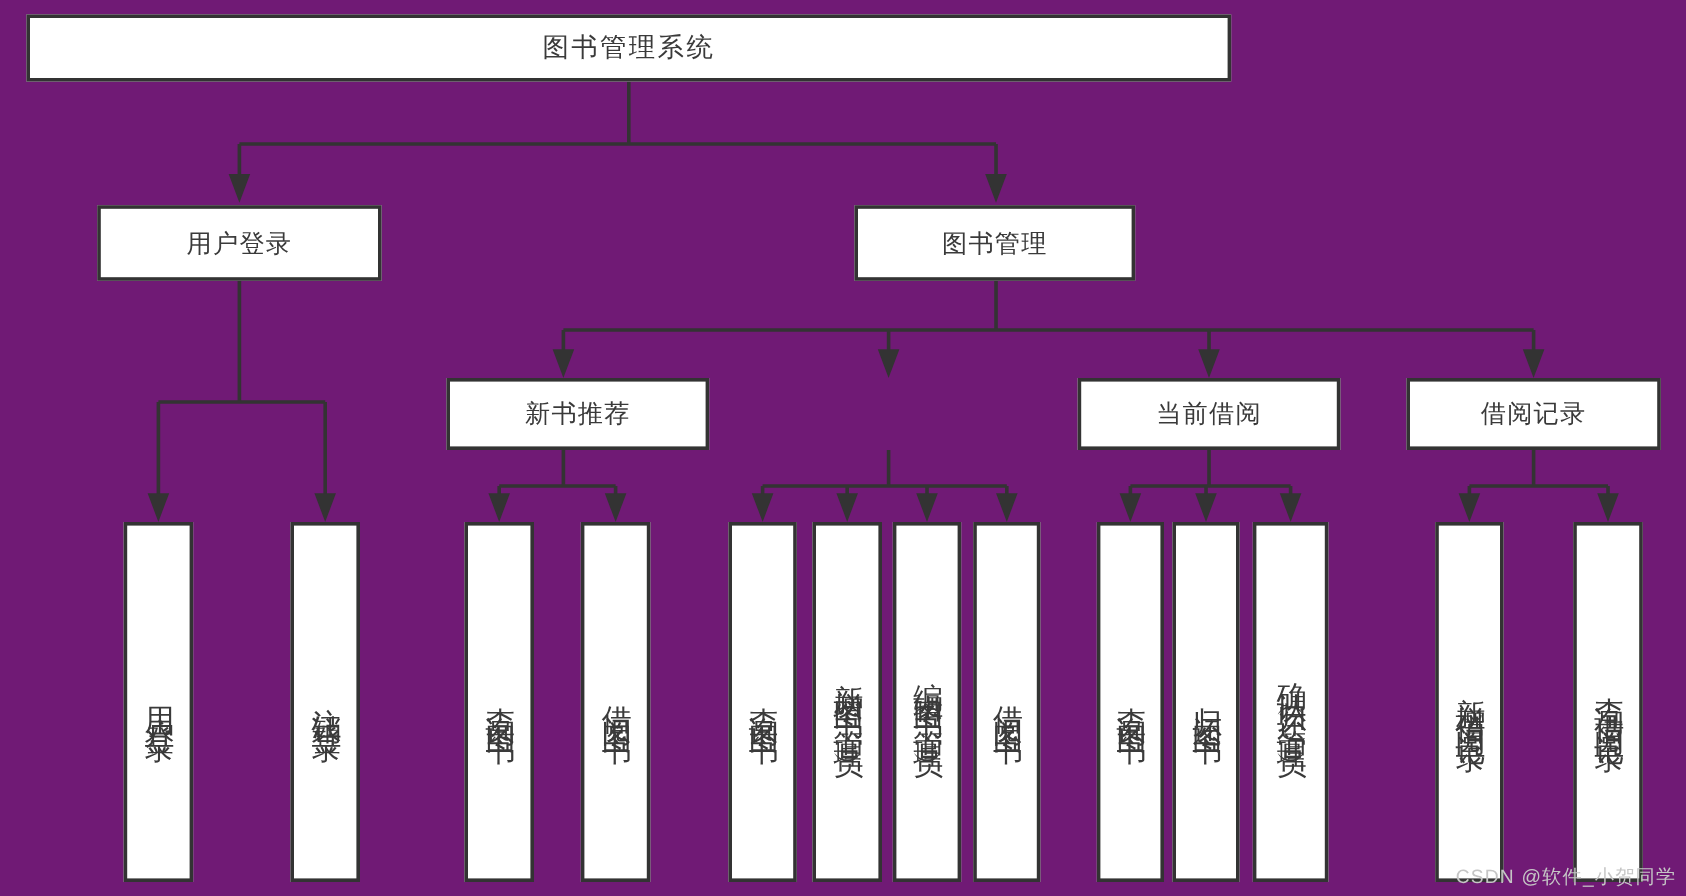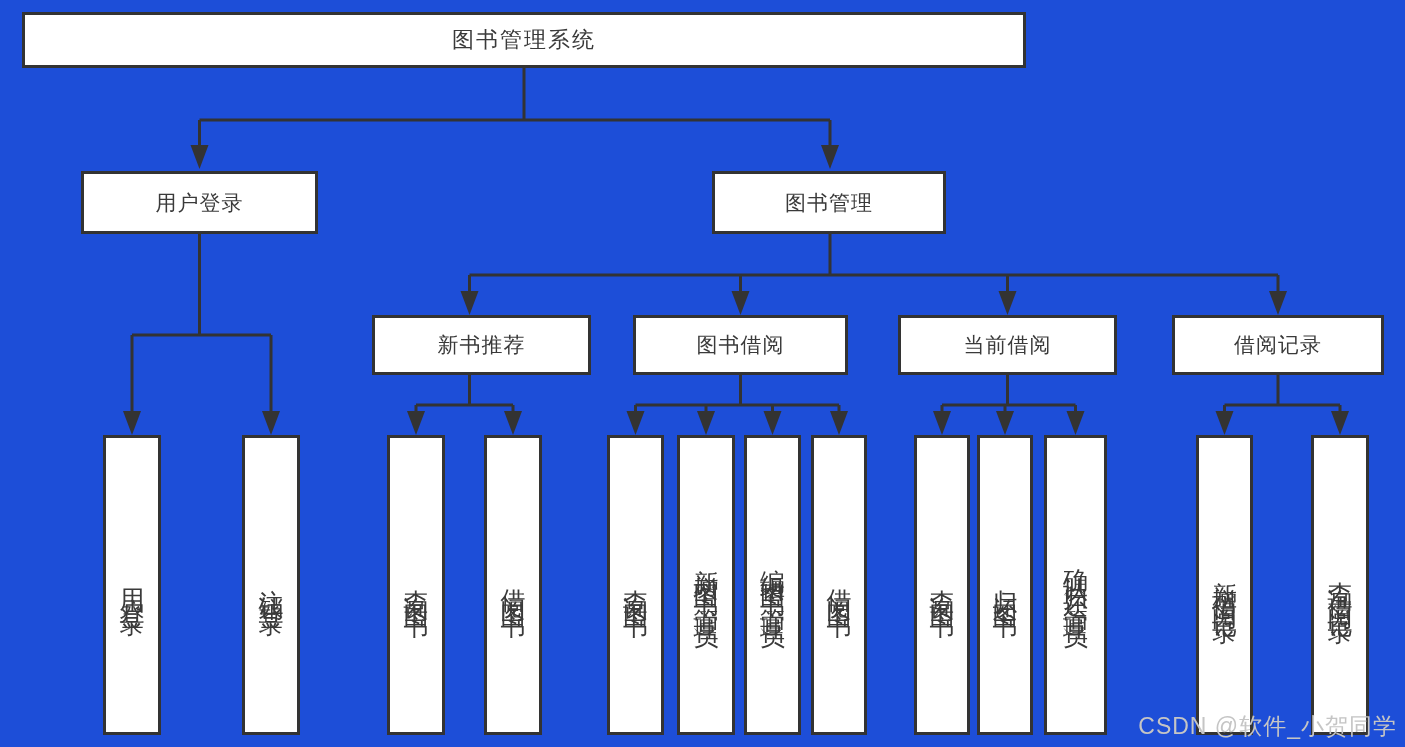"图书管理系统" .canvas { background: #1d4ed8 -> #701a75 }
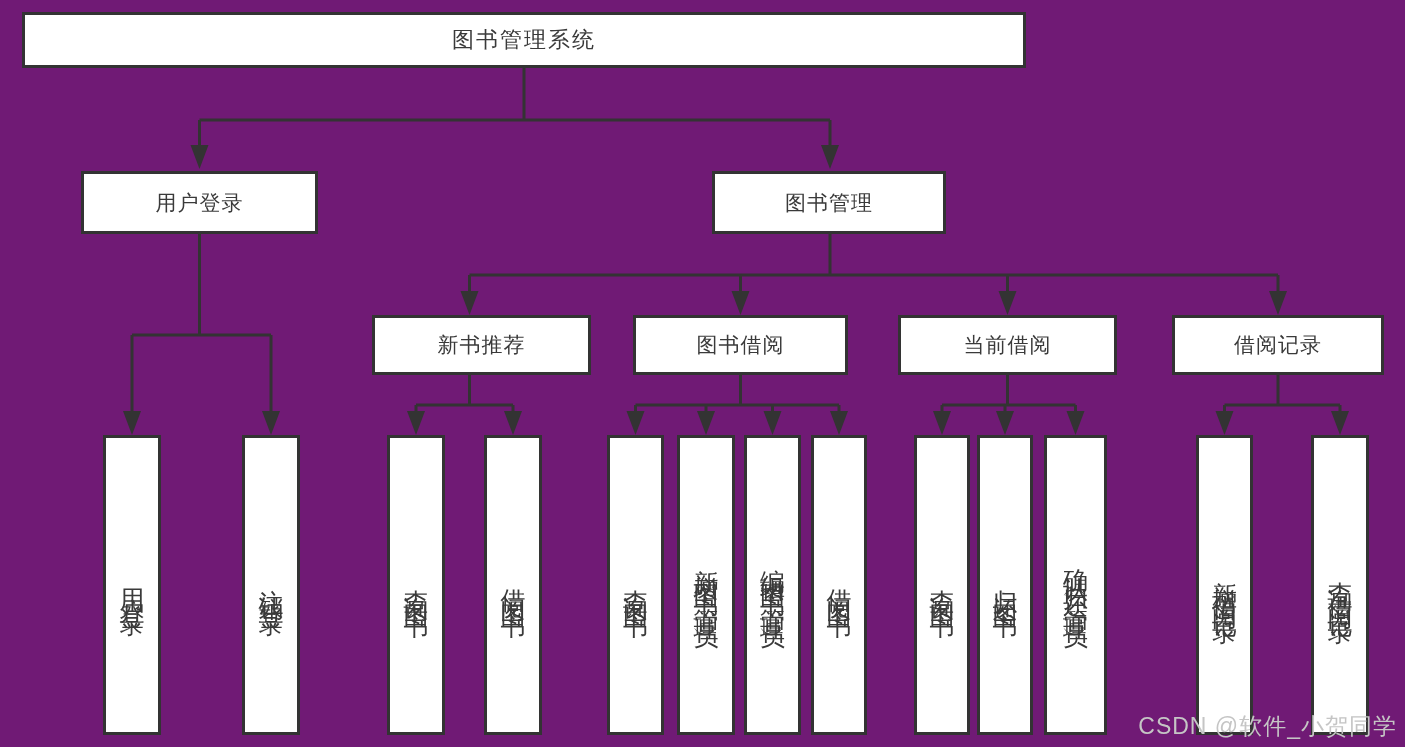"图书借阅" div.node { html: <div> <span>图书借阅</span> </div> -> none }
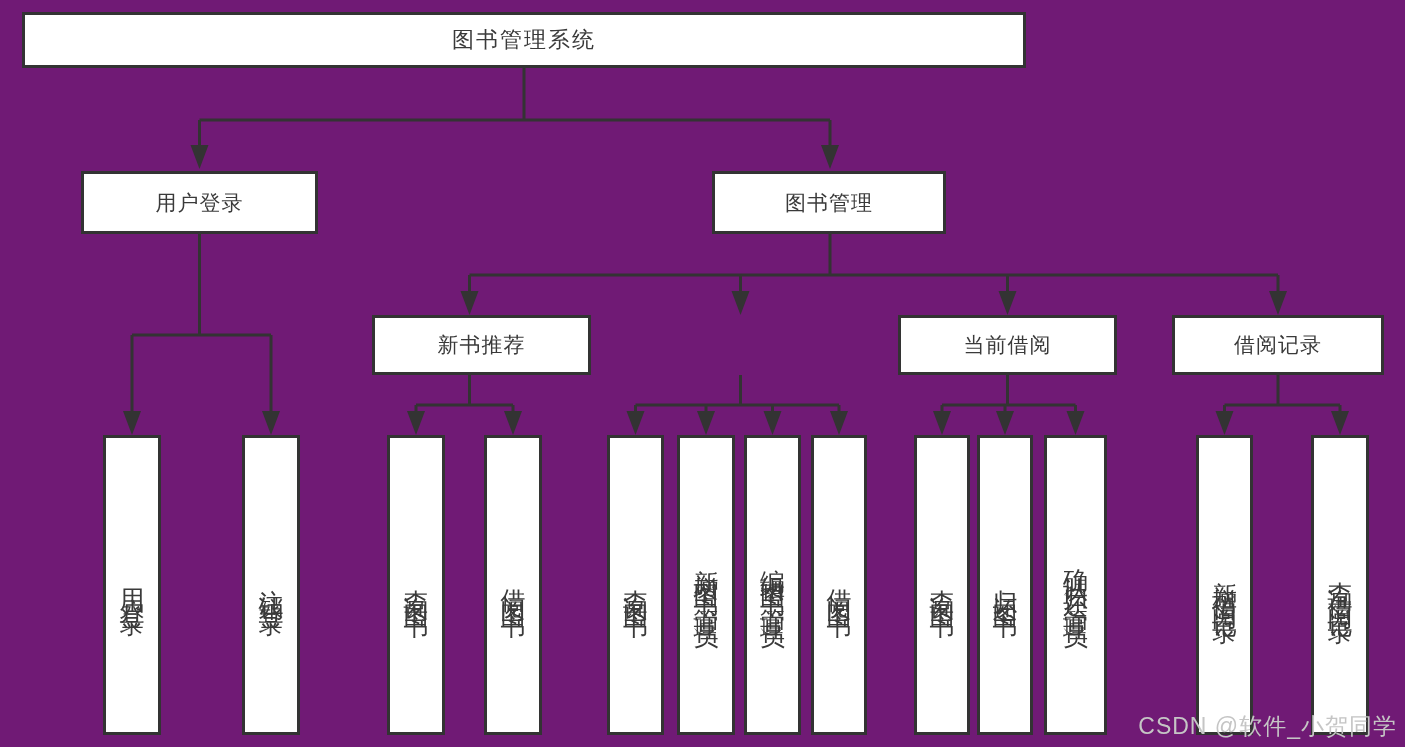"CSDN @软件_小贺同学" .watermark { font-size: 23px -> 16px }
